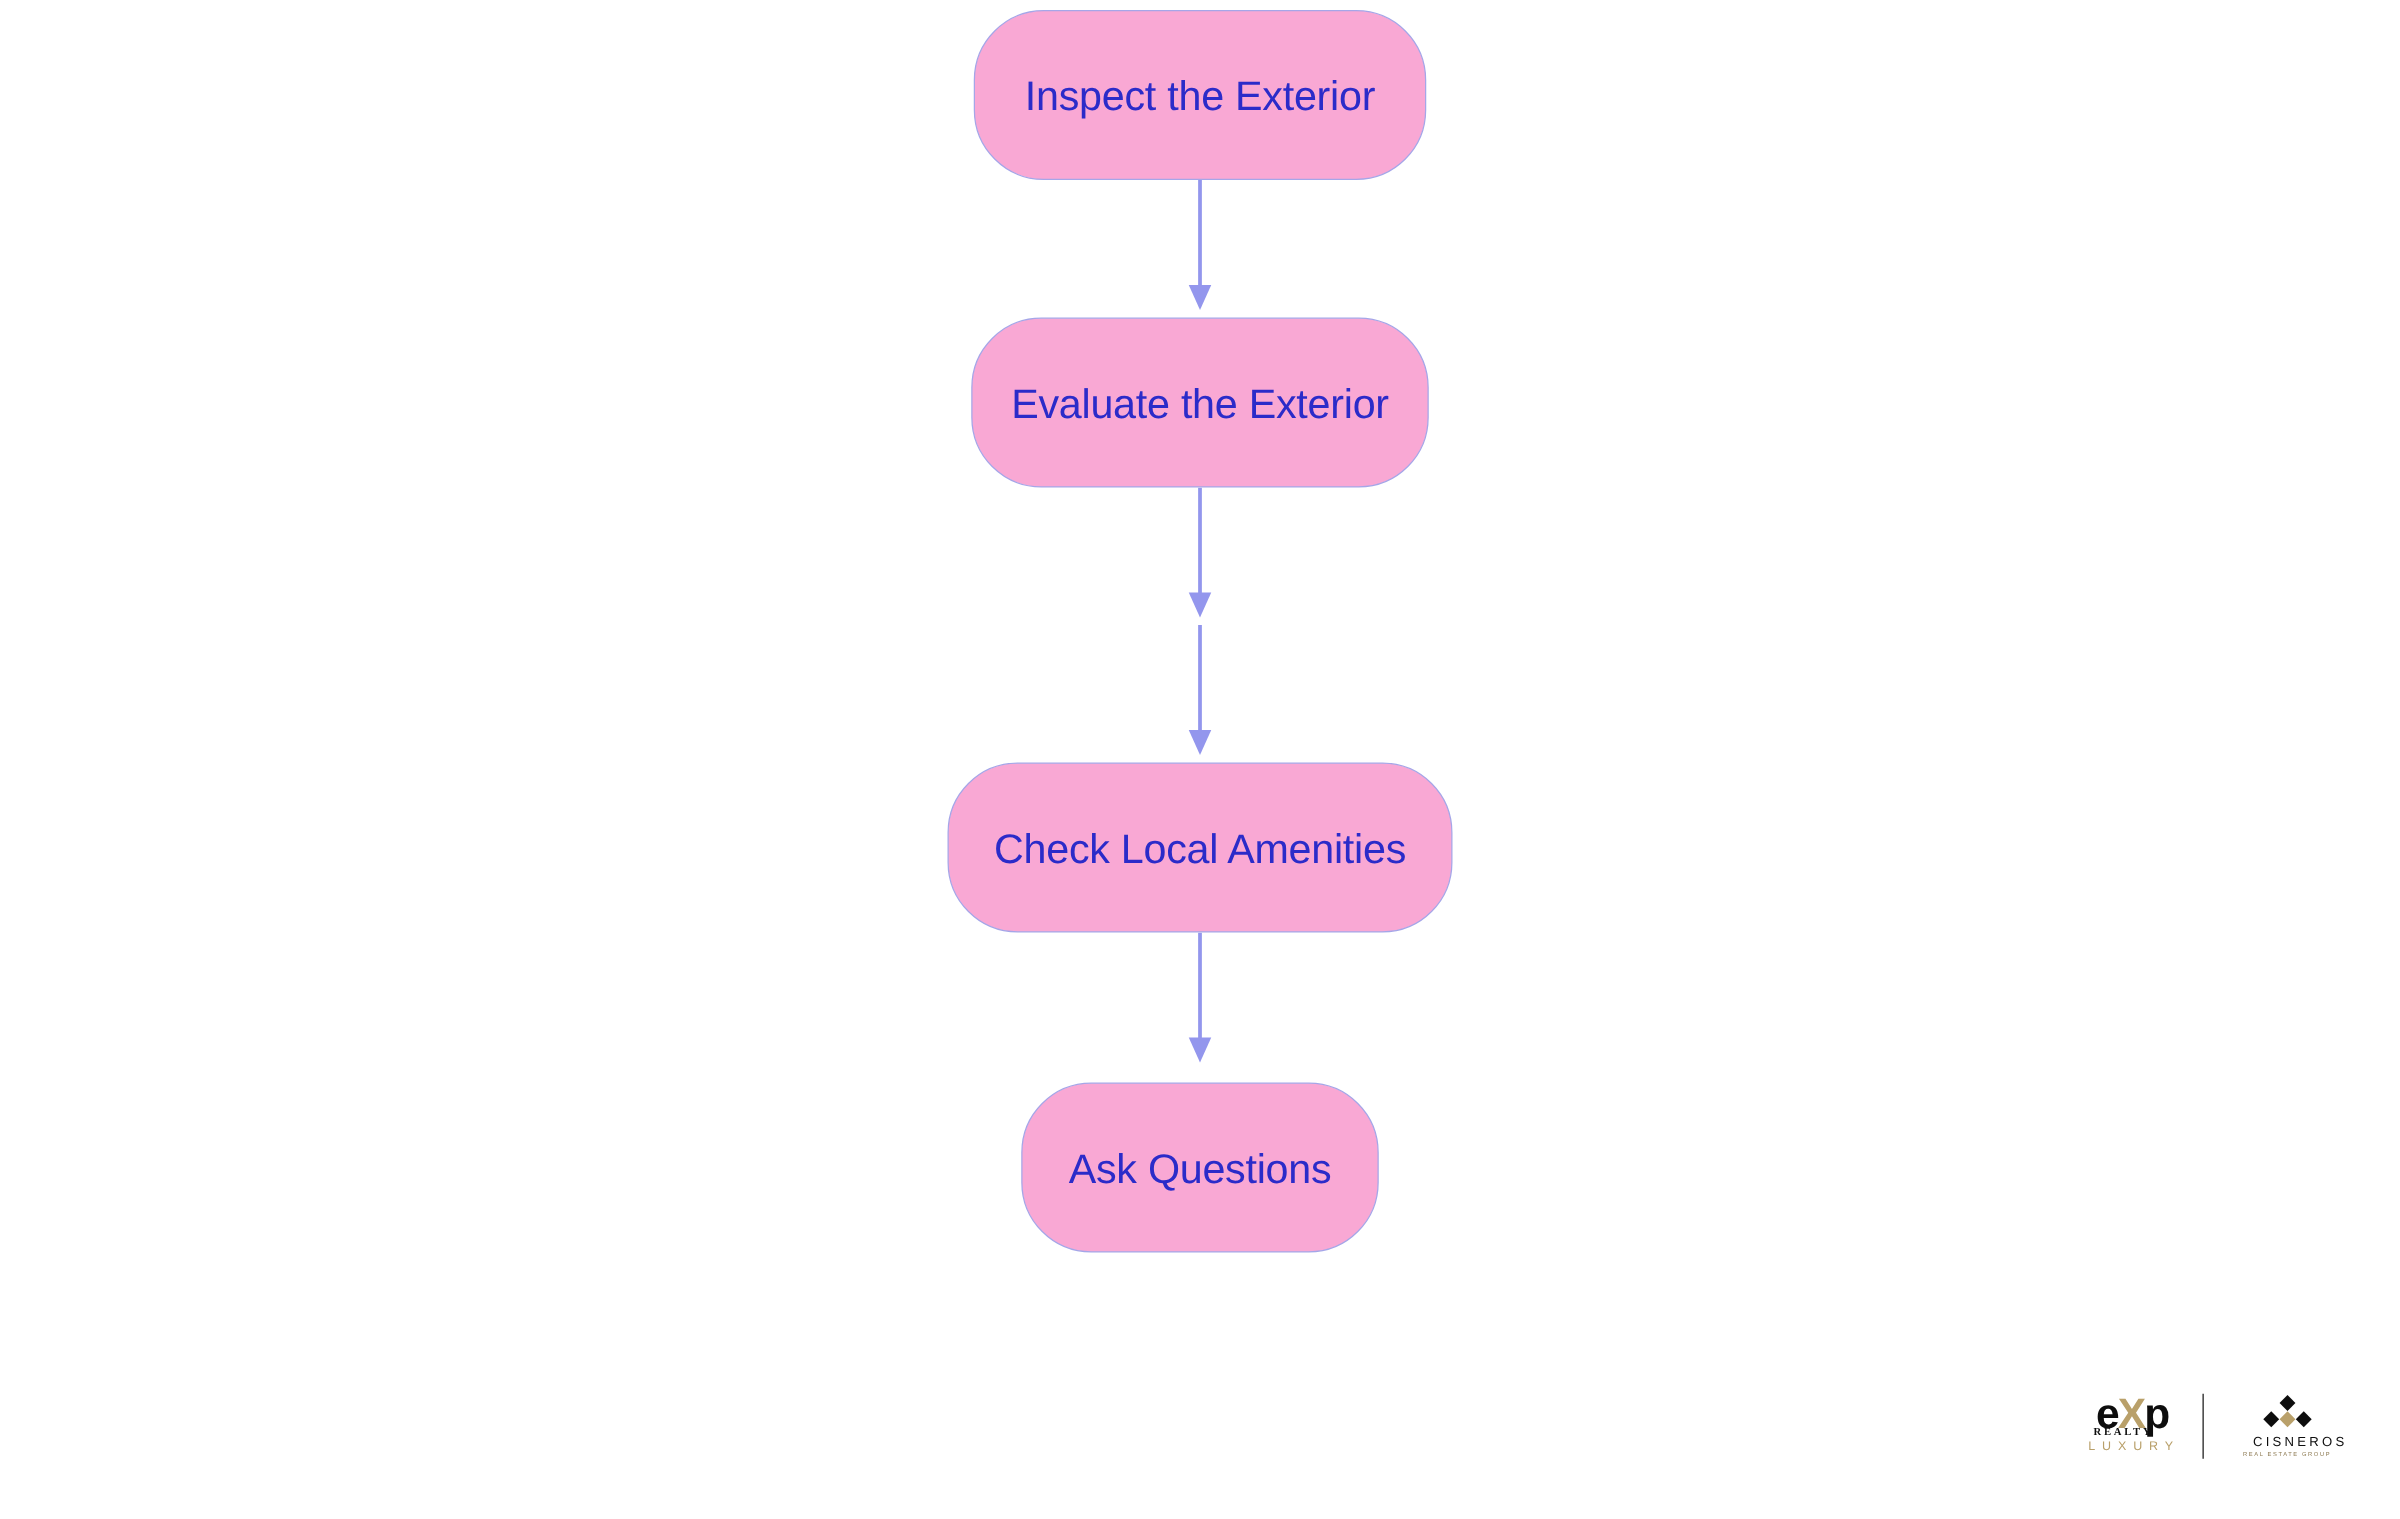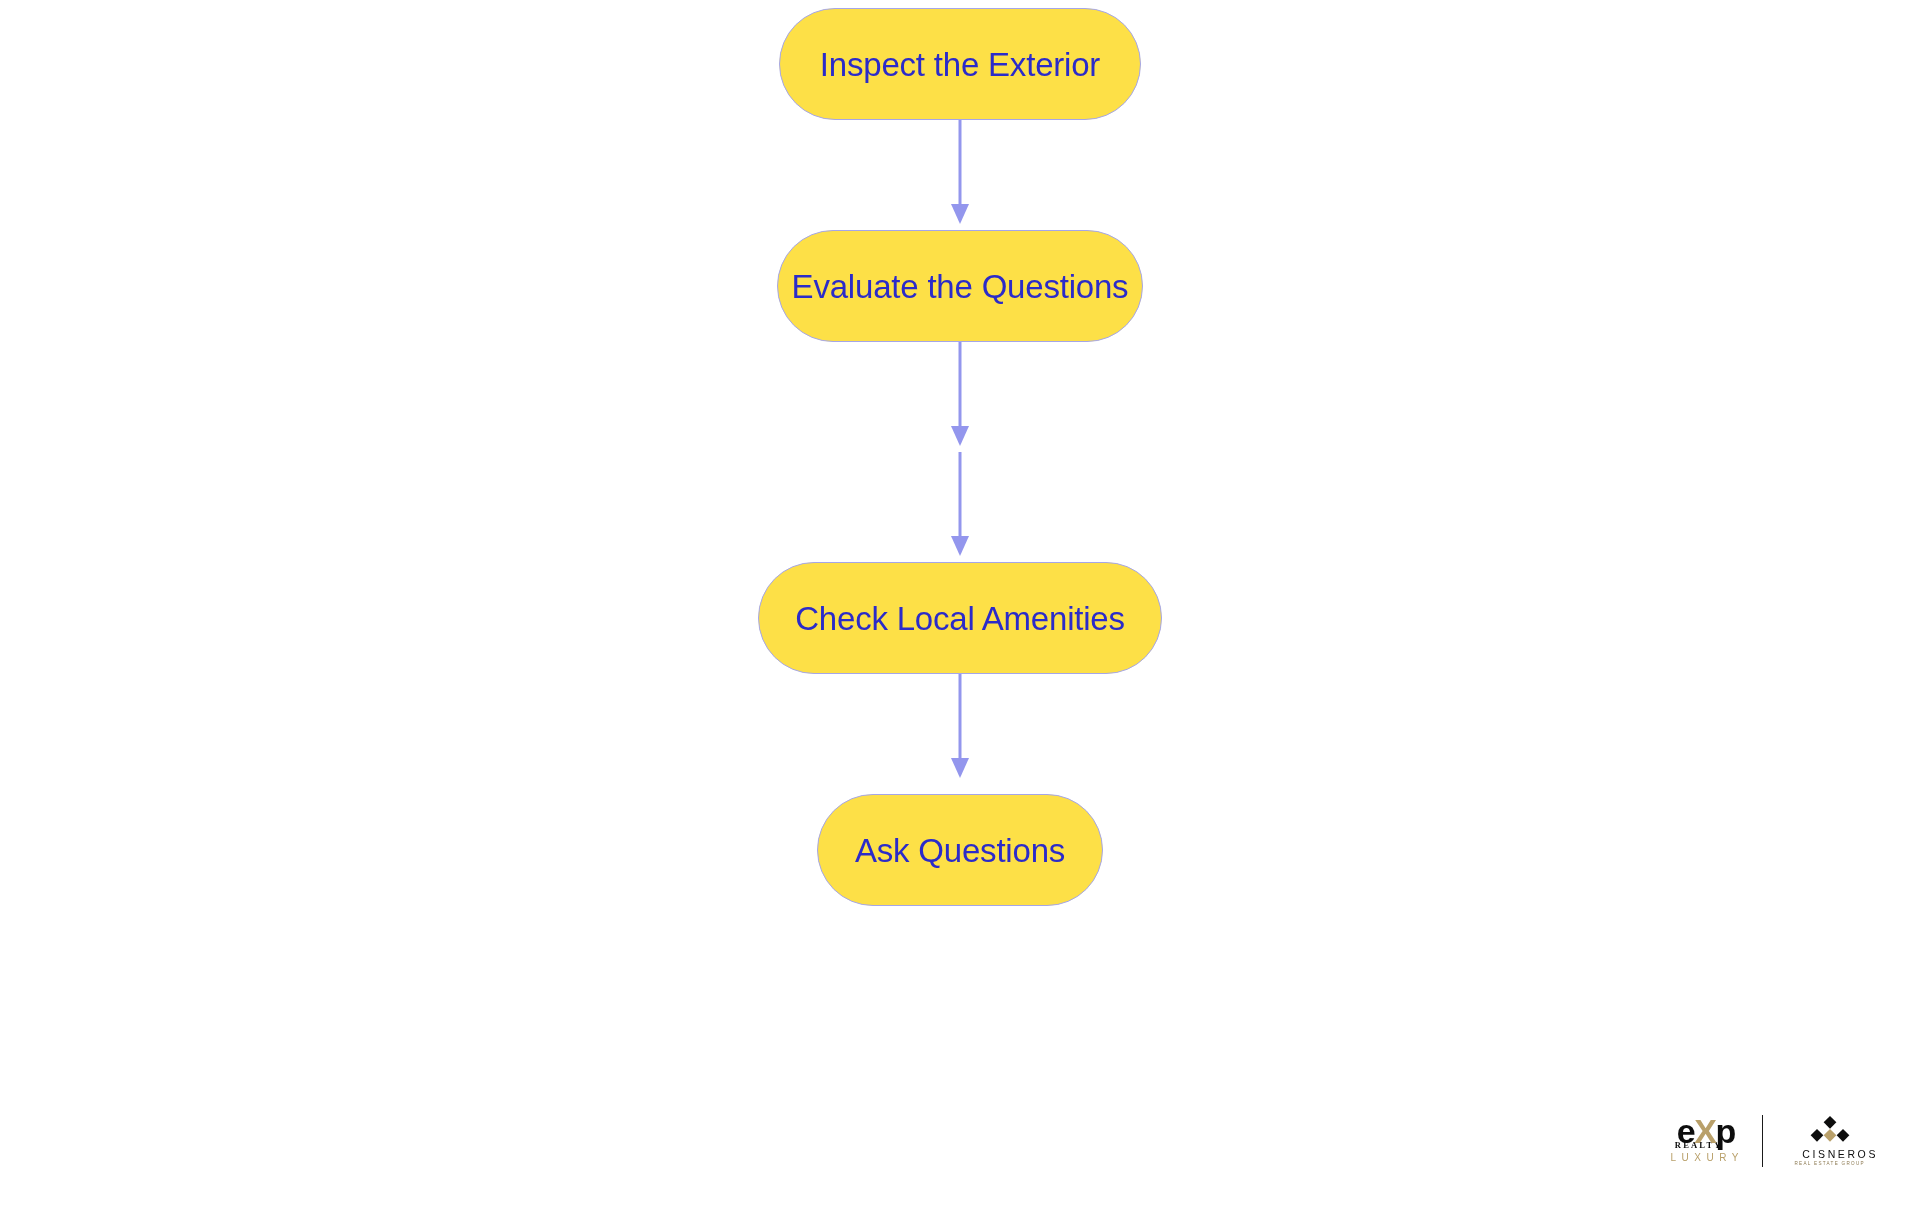"Inspect the Exterior" .node { background: #fde047 -> #f9a8d4; height: 112px -> 136px }
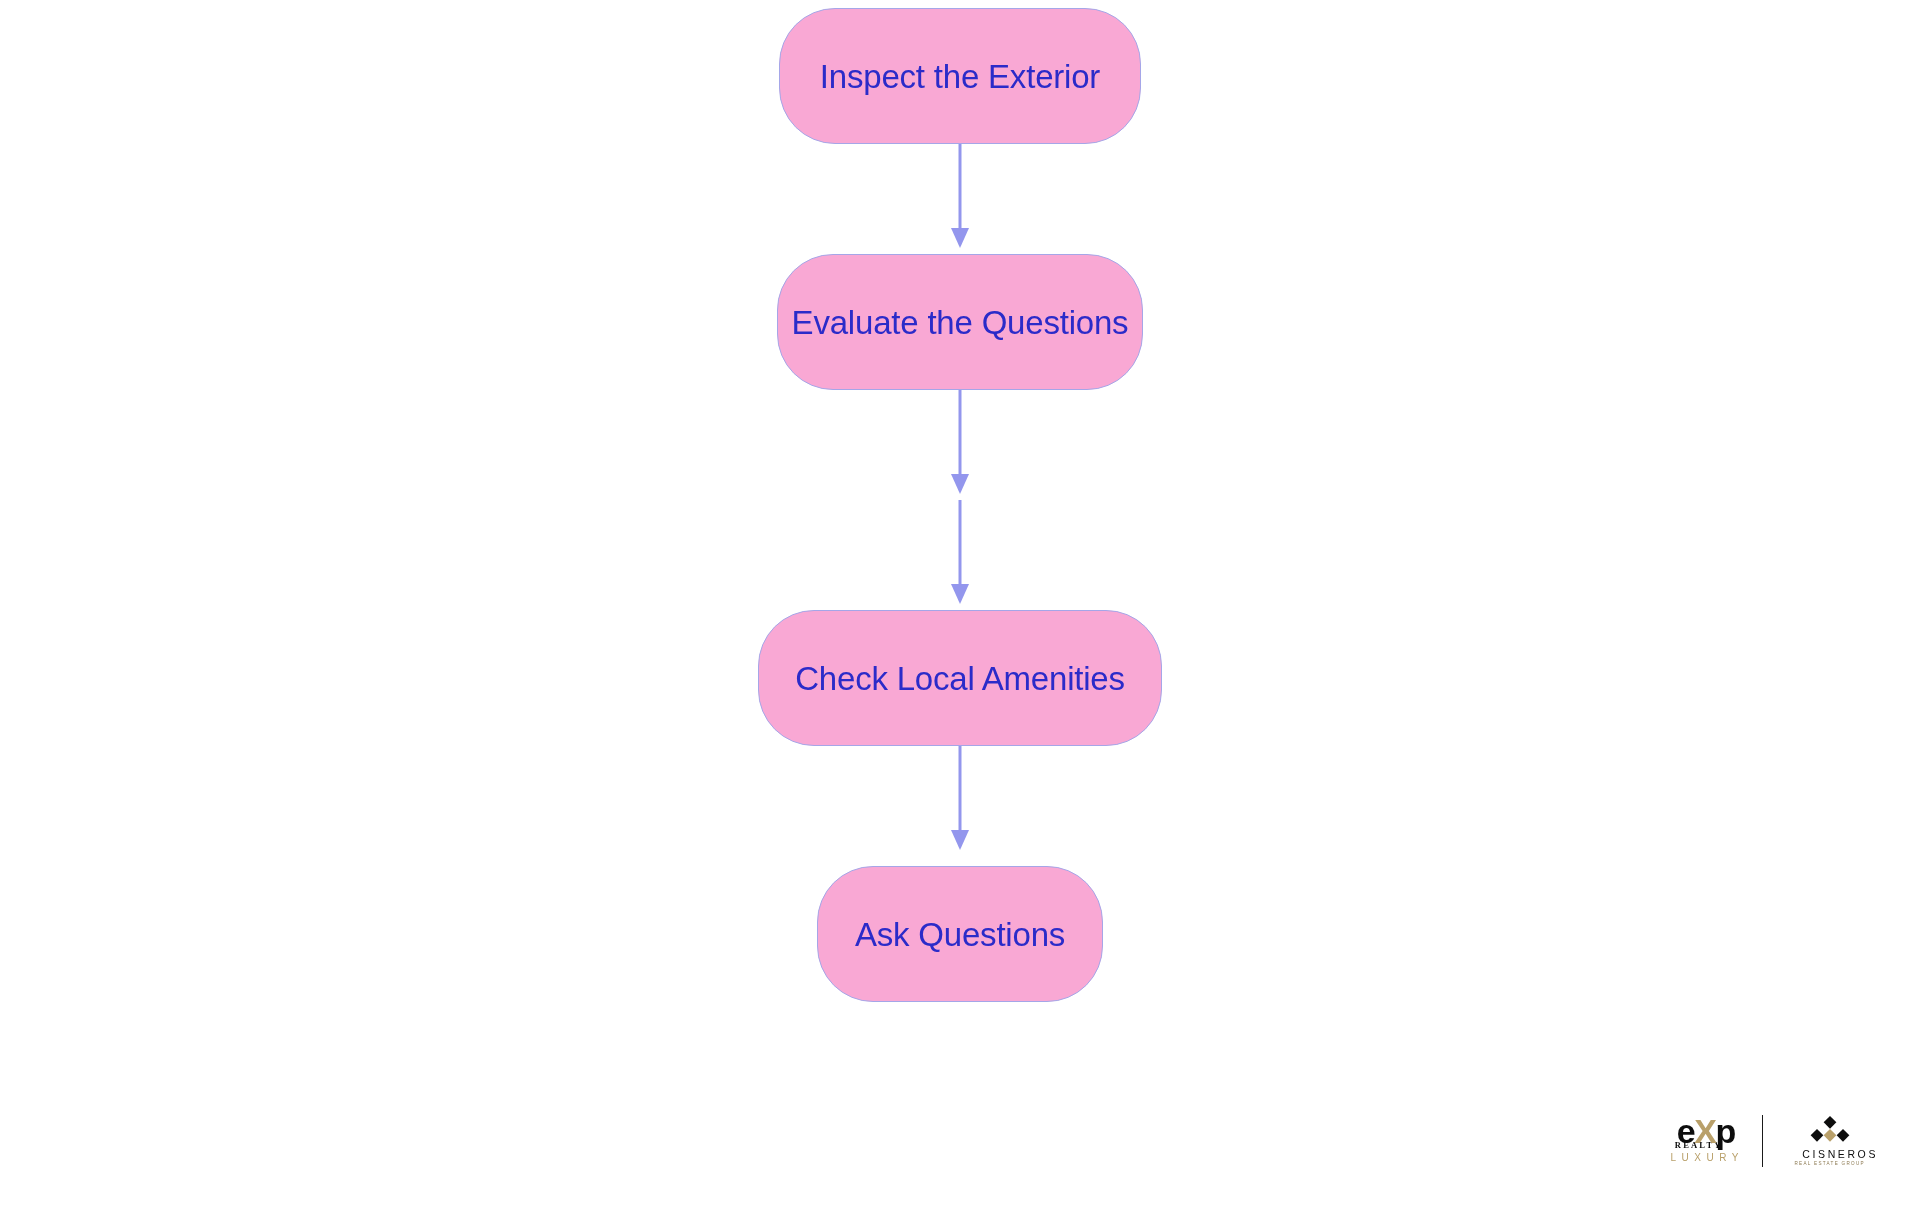"Evaluate the Questions" span.node-label { text: Questions -> Exterior }
